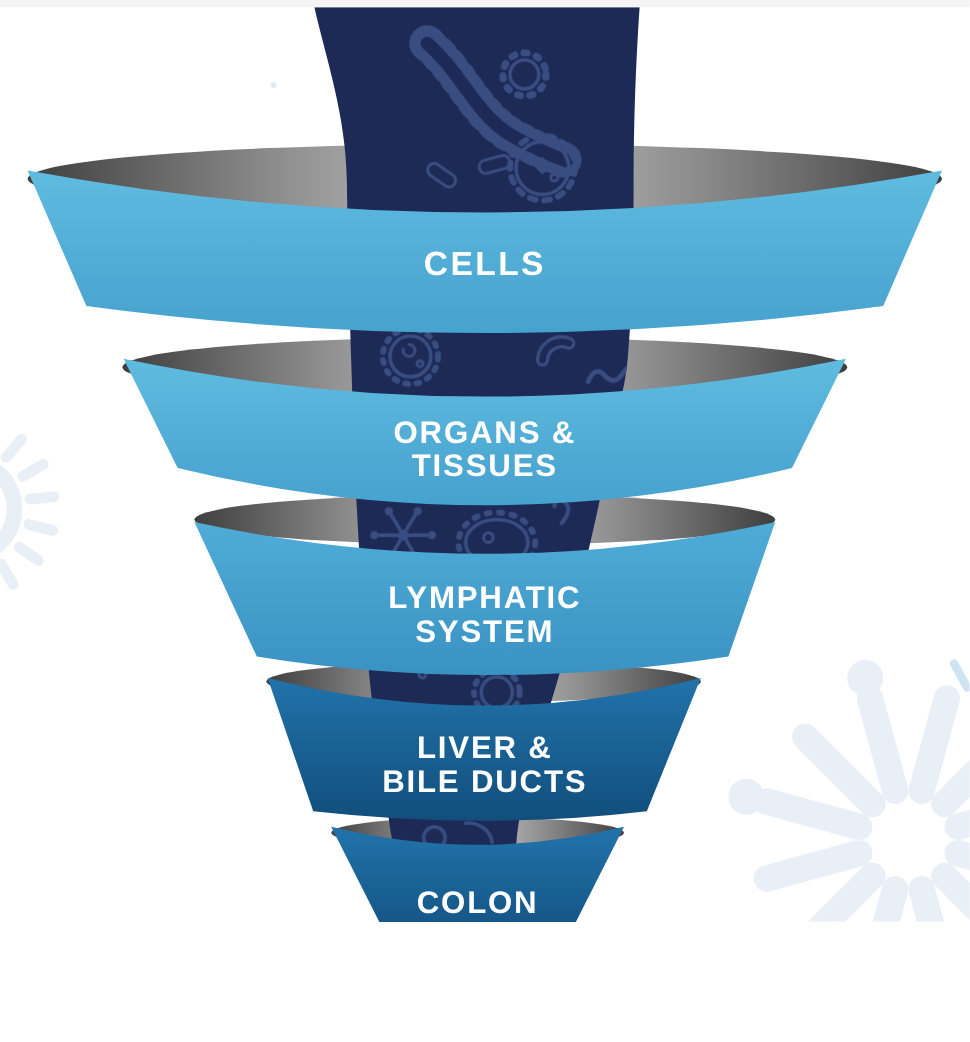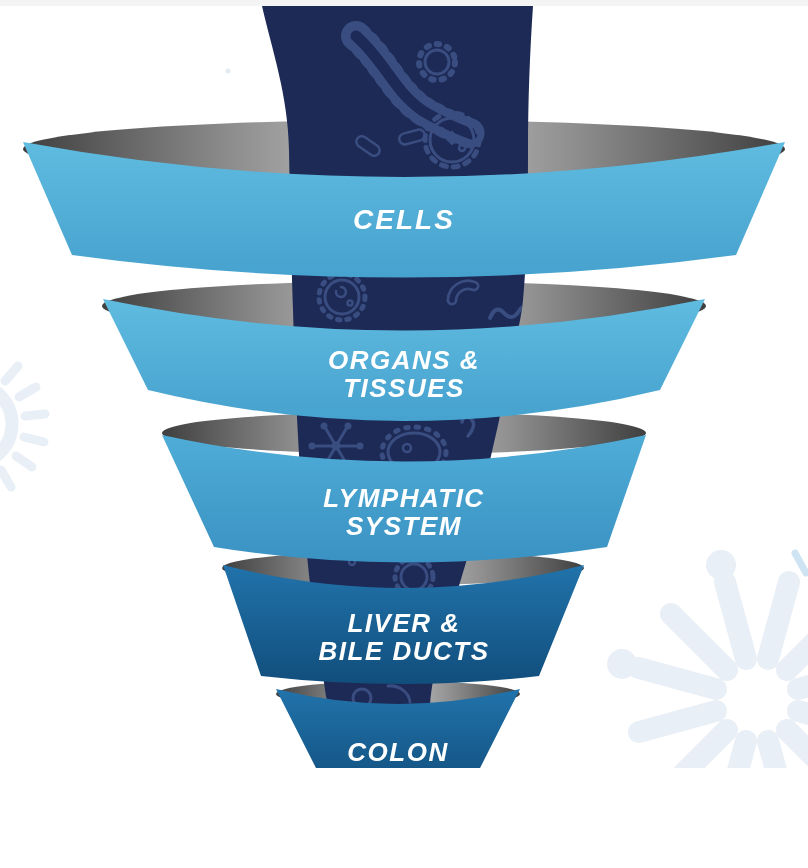"CELLS" .stage { font-style: italic -> none }
